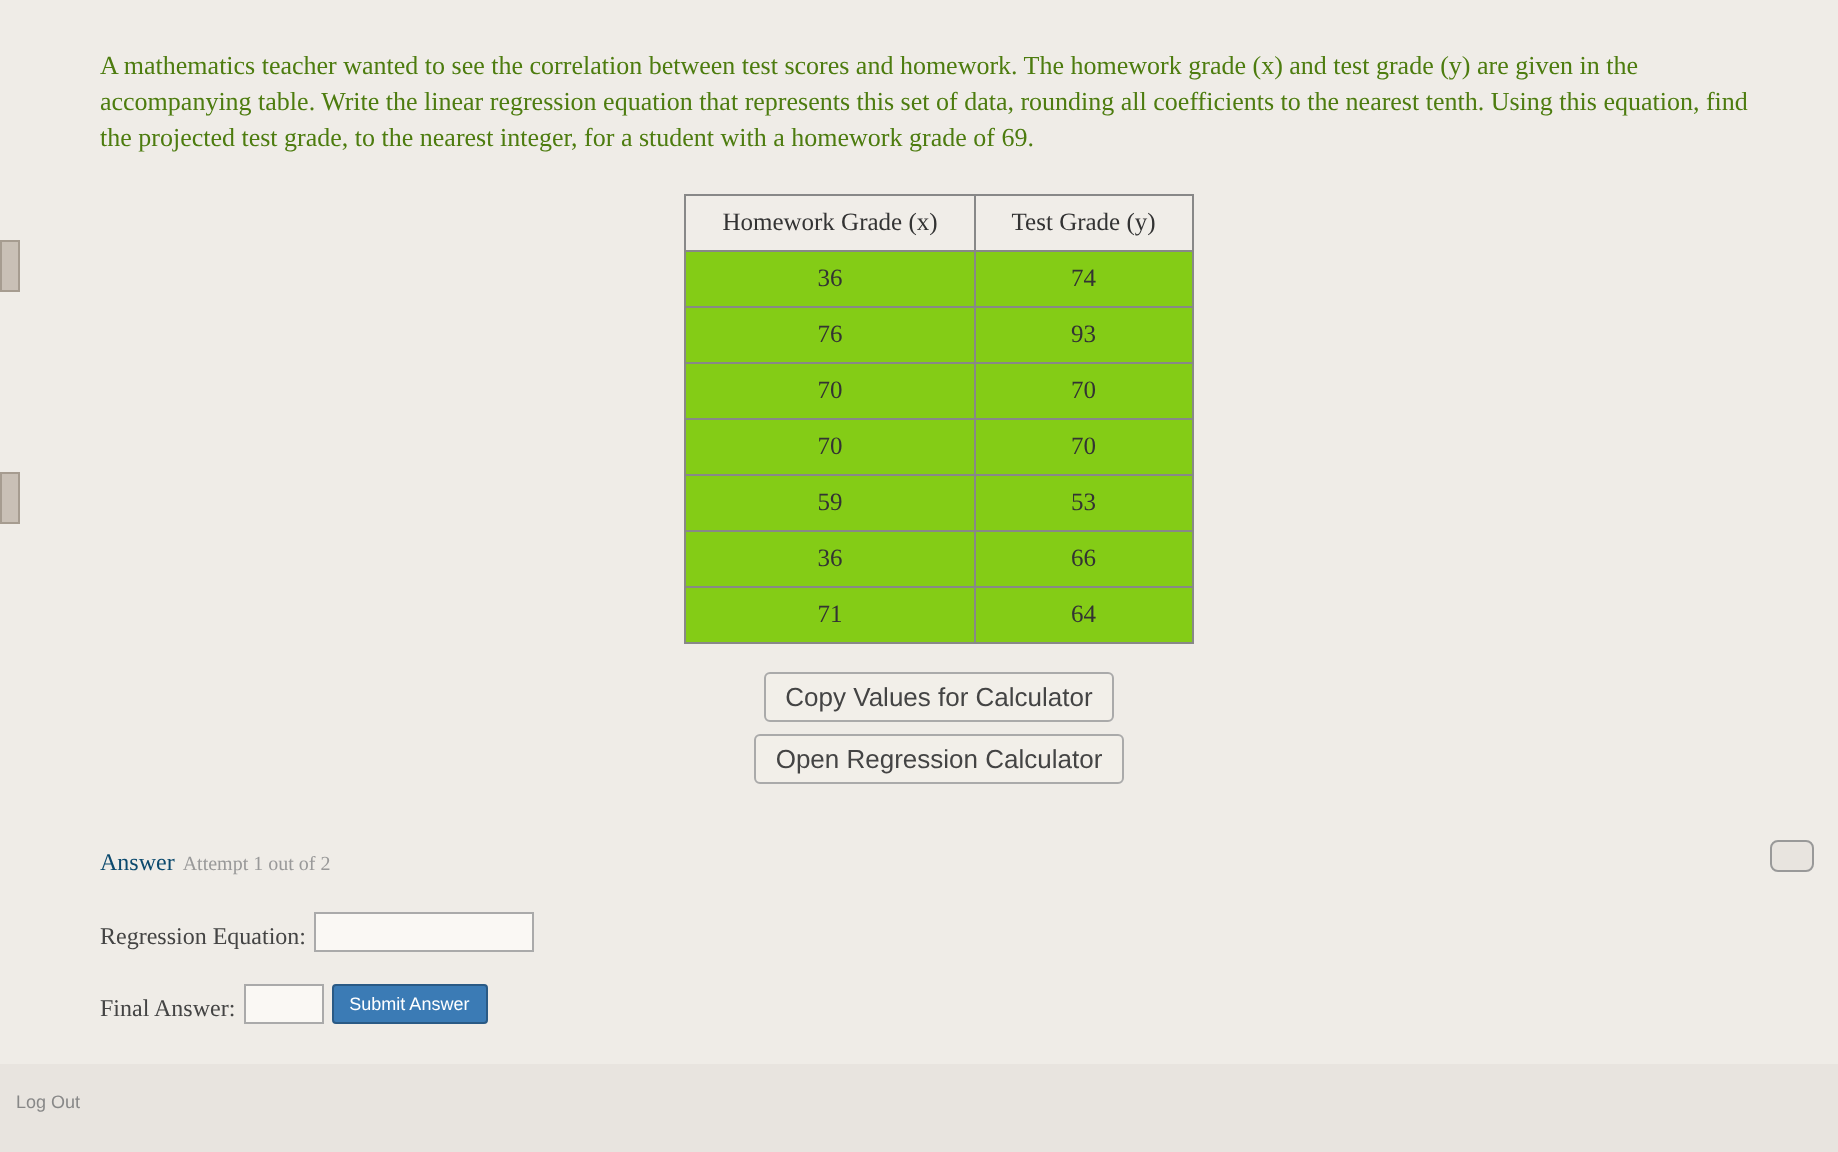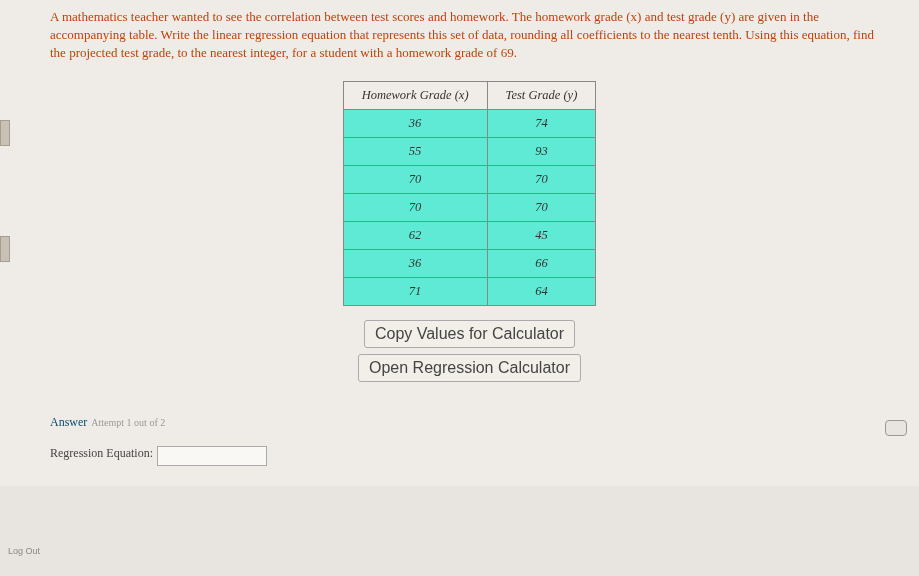"A mathematics teacher wanted to" .question { color: #c2410c -> #4d7c0f; margin-top: none -> 16px }
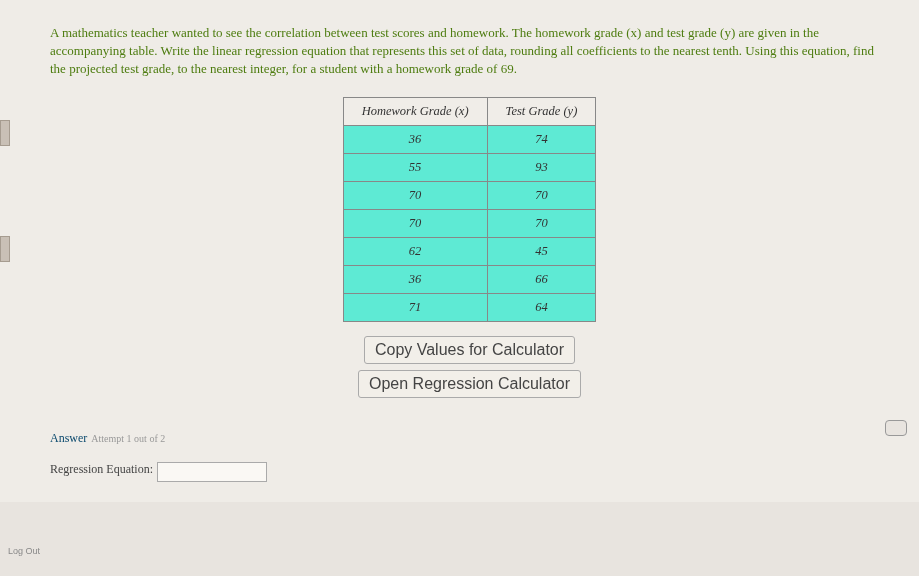"Homework Grade (x)" table { background: #5eead4 -> #84cc16; font-style: italic -> none }
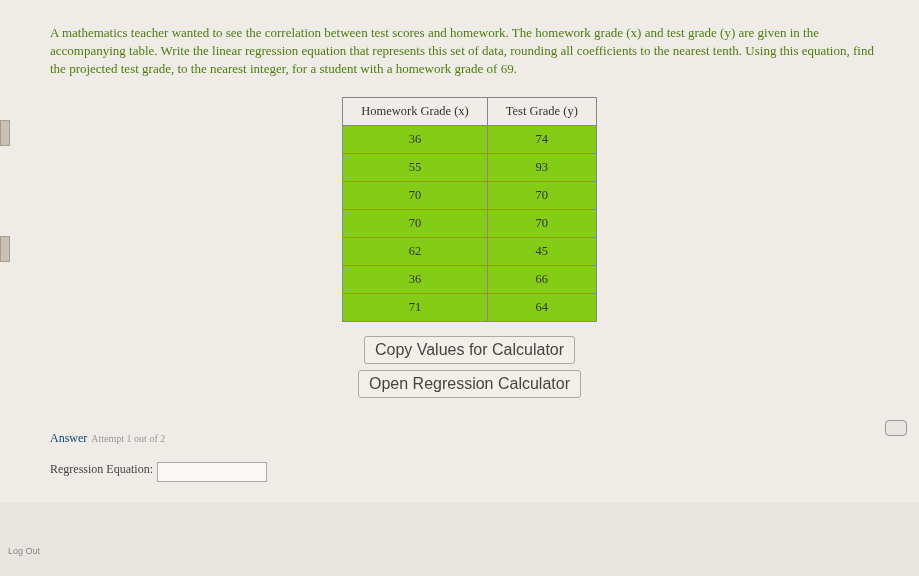"55" td { text: 55 -> 76 }
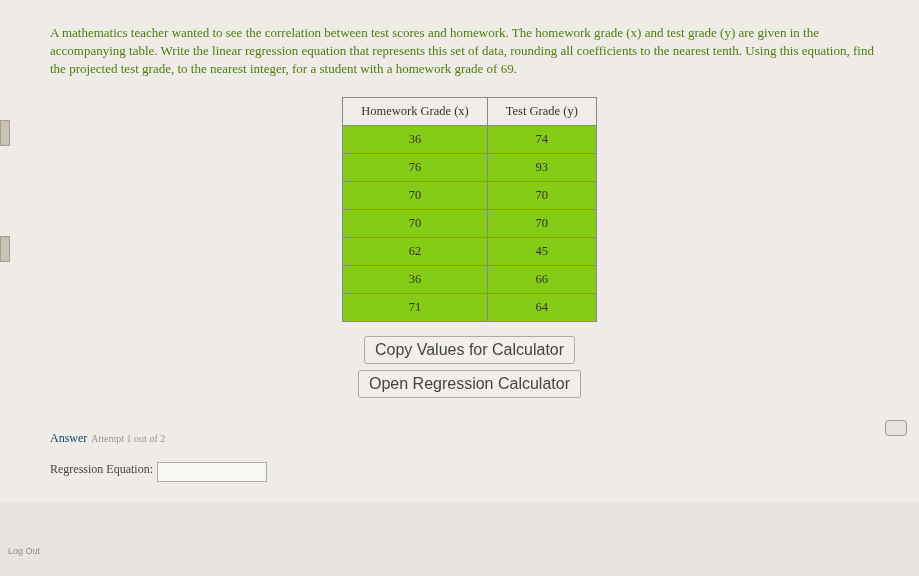"62" td { text: 62 -> 59 }
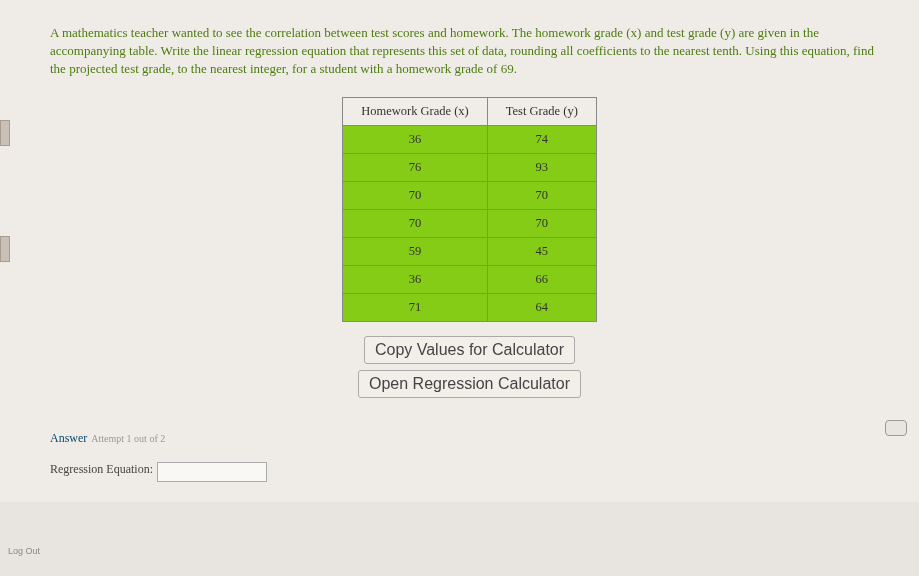"45" td { text: 45 -> 53 }
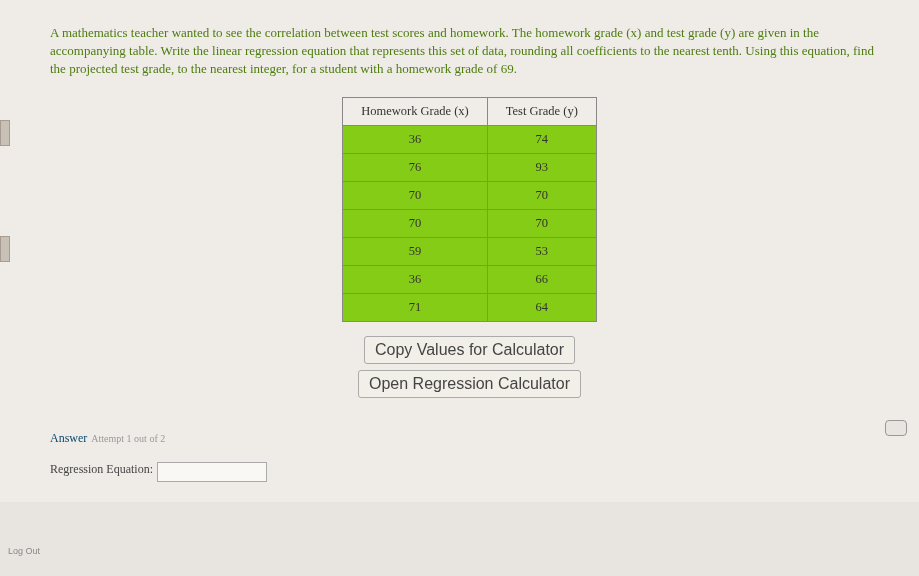"Copy Values for Calculator" .calc-btn { font-size: 16px -> 13px }
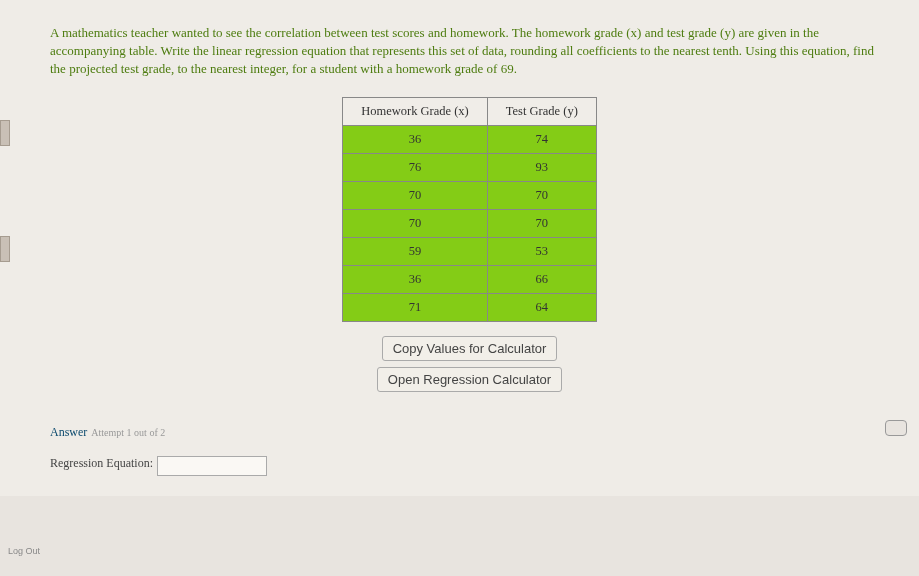"Regression Equation:" .input-row { align-items: flex-start -> flex-end }
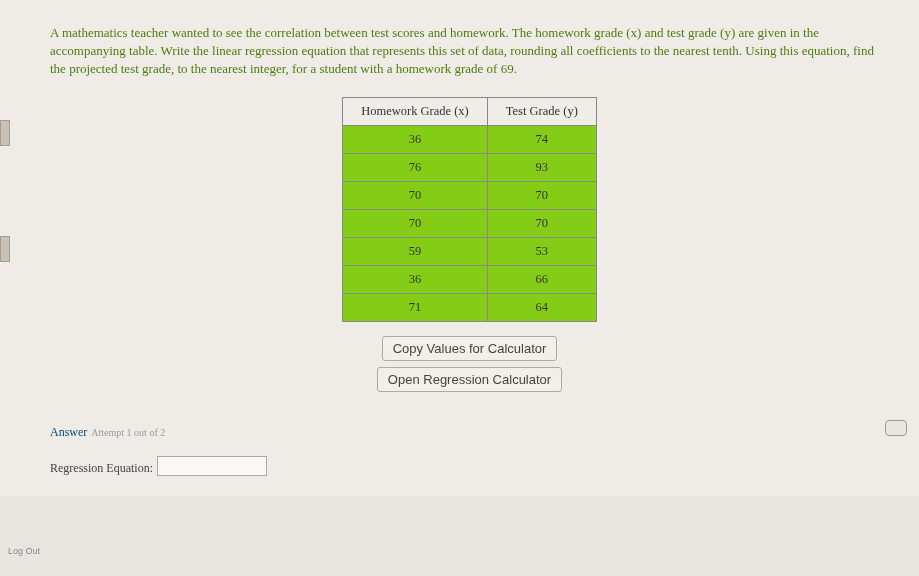"Final Answer:" div.input-row { html: none -> <div> <span>Final Answer:</span> <input> <button>Submit Answer</button> </div> }
